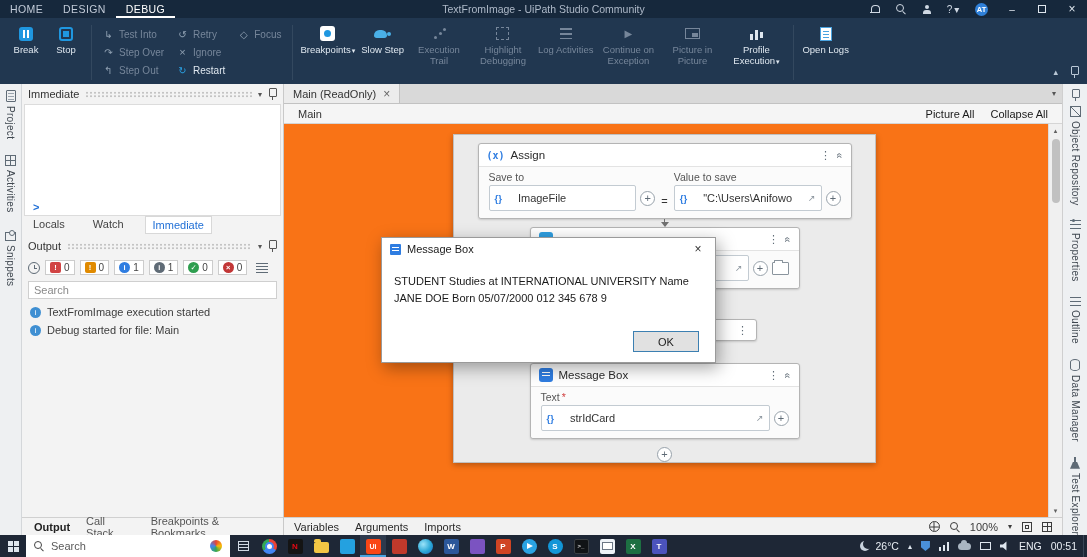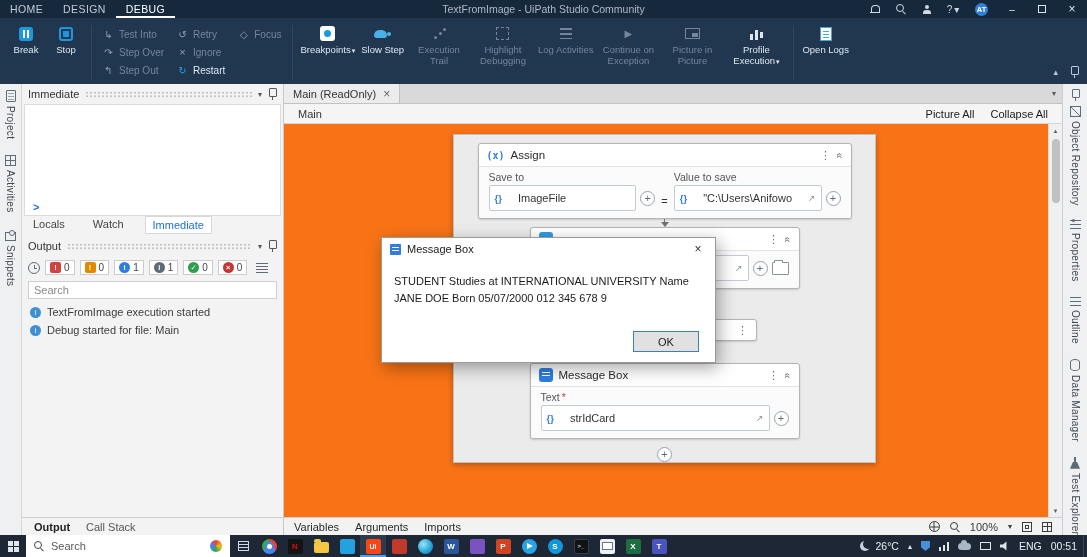"Breakpoints & Bookmarks" span.btab { html: none -> <span>Breakpoints &amp; Bookmarks</span> }
